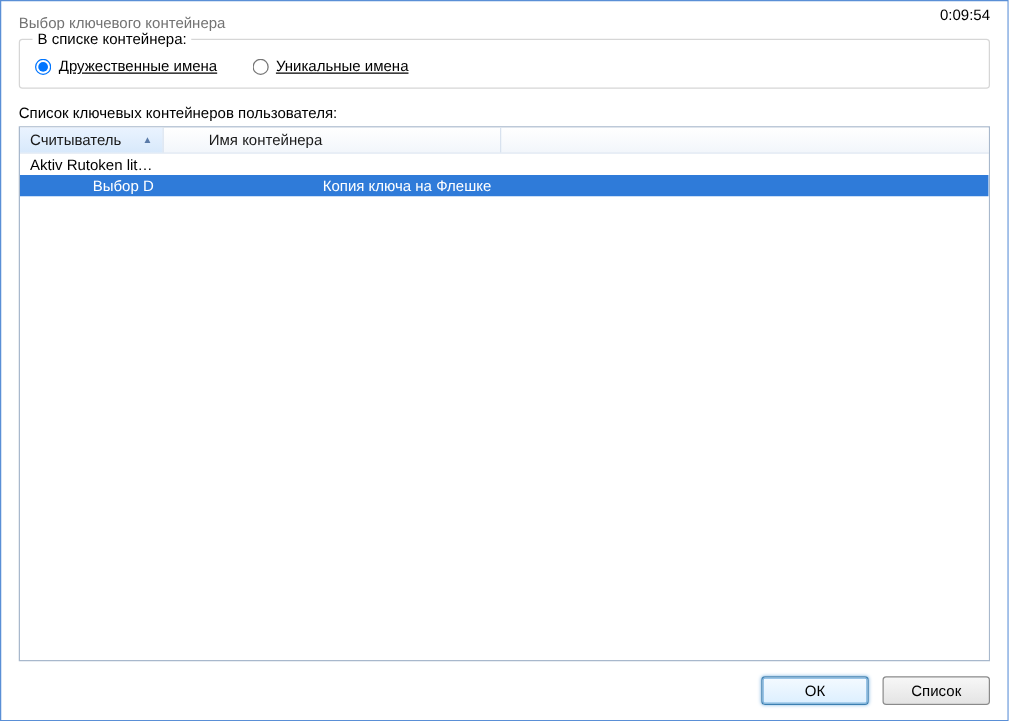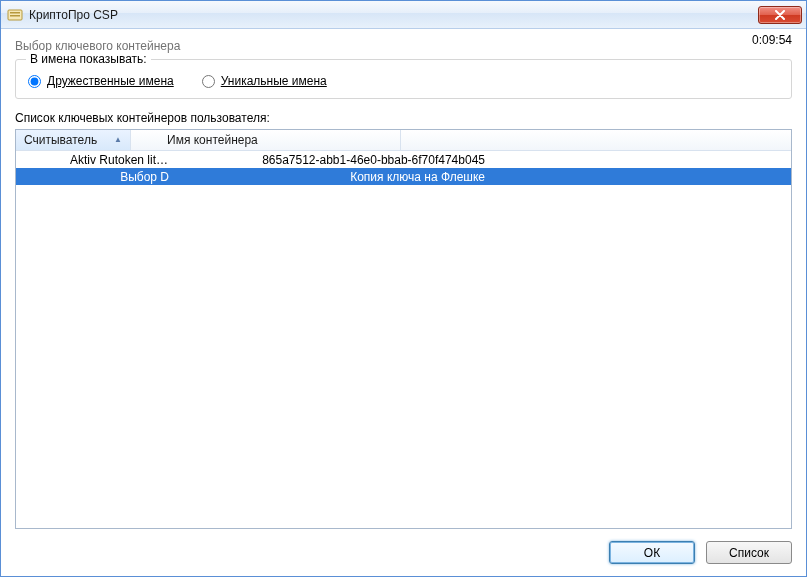"КриптоПро CSP" div.titlebar { html: <div> <span> <svg> <rect></rect> <rect></rect> <rect></rect> </svg> </span> <span>КриптоПро CSP</span> <div> <svg> <path></path> </svg> </div> </div> -> none }
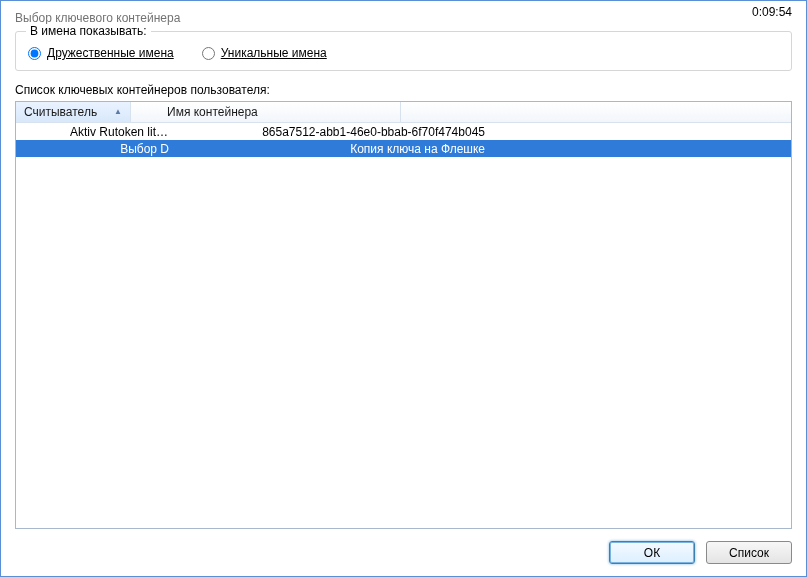"В имена показывать:" span.legend { text: имена показывать -> списке контейнера }
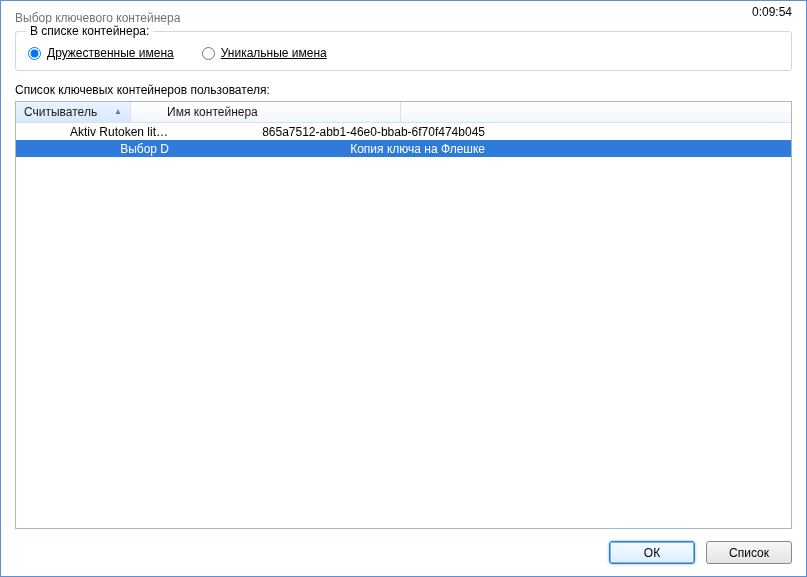"Aktiv Rutoken lite 0" .lv-cell { margin-left: 46px -> none }
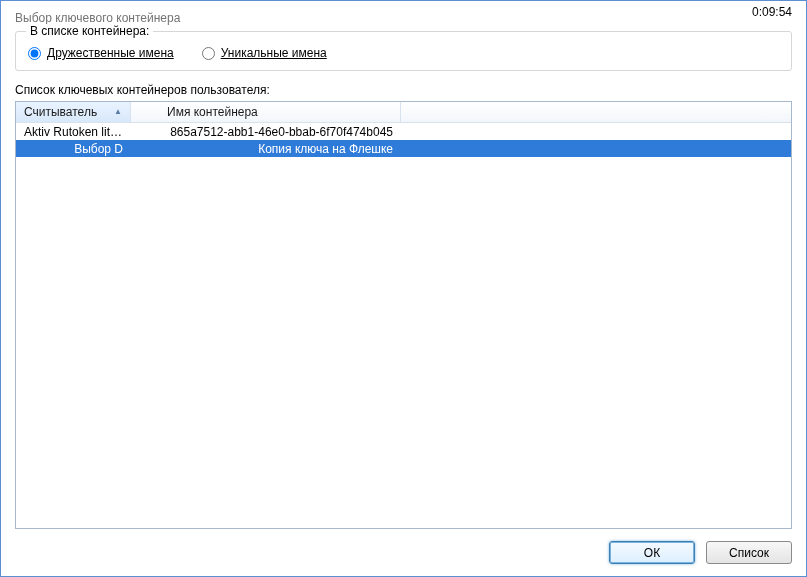"865a7512-abb1-46e0-bbab-6f70f474b045" div.lv-cell { html: <div>865a7512-abb1-46e0-bbab-6f70f474b045</div> -> none }
